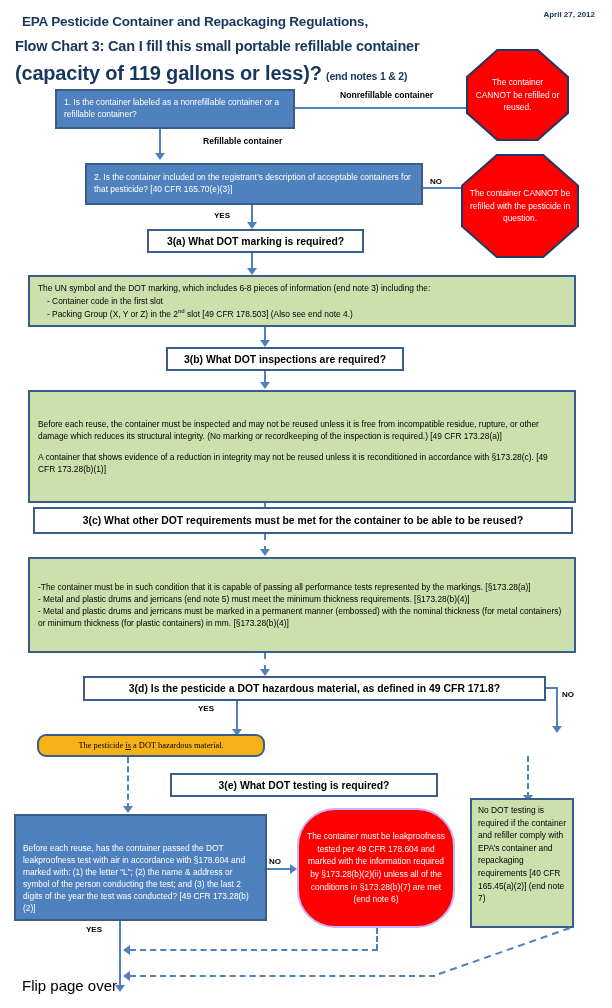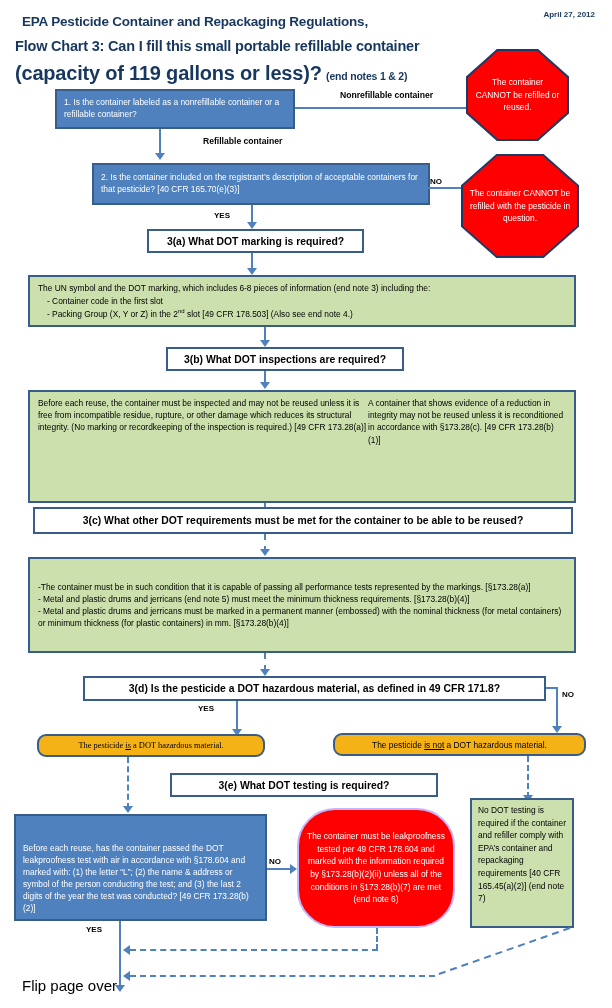"2. Is the container included" div.abs { left: 92px -> 85px }
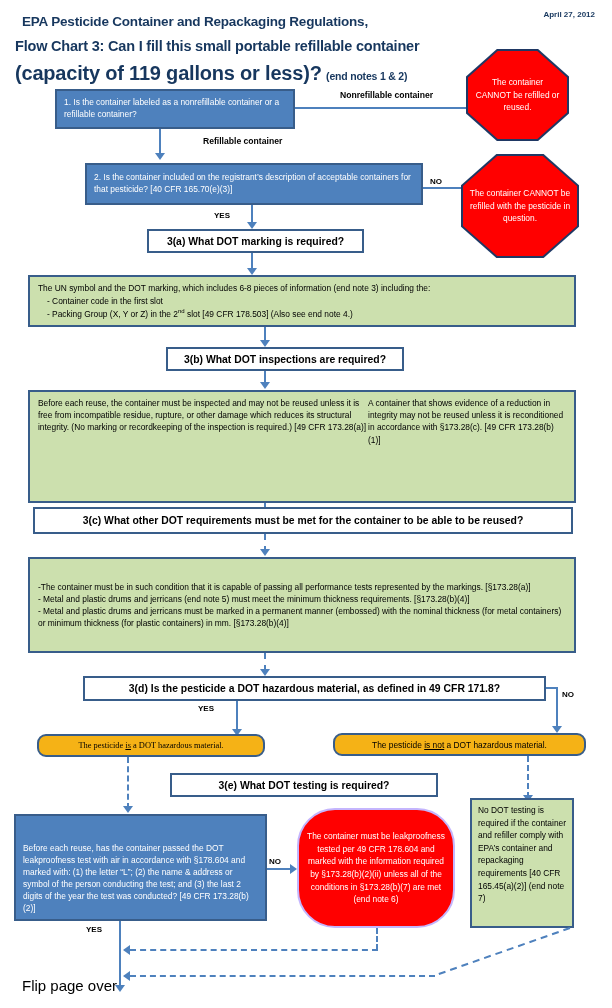"Before each reuse, the container" div.abs { flex-direction: row -> column }
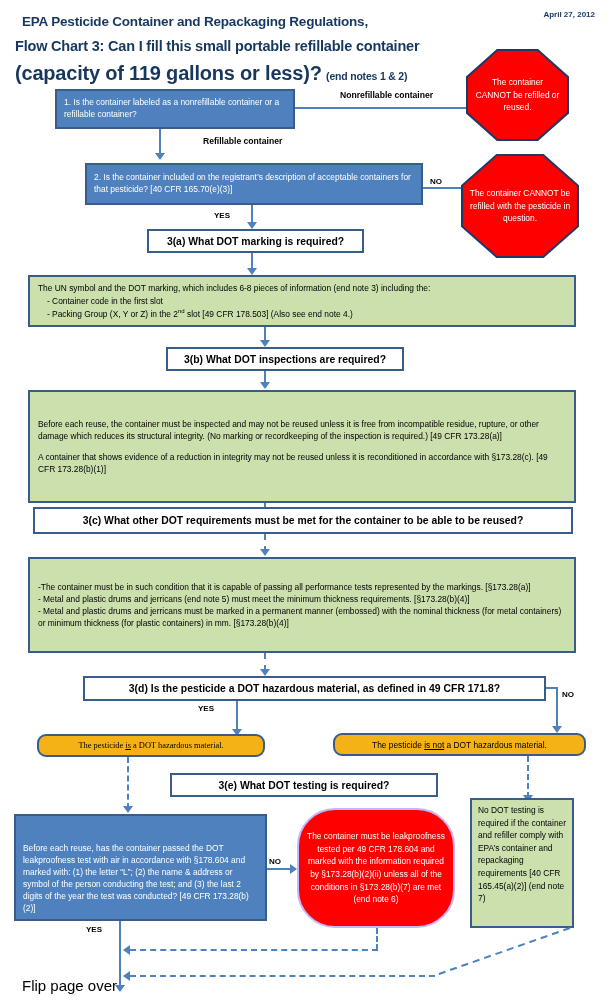"The pesticide is not a" div.abs { html: <div> <span> <span>The pesticide </span><u>is not</u><span> a DOT hazardous material.</span> </span> </div> -> none }
